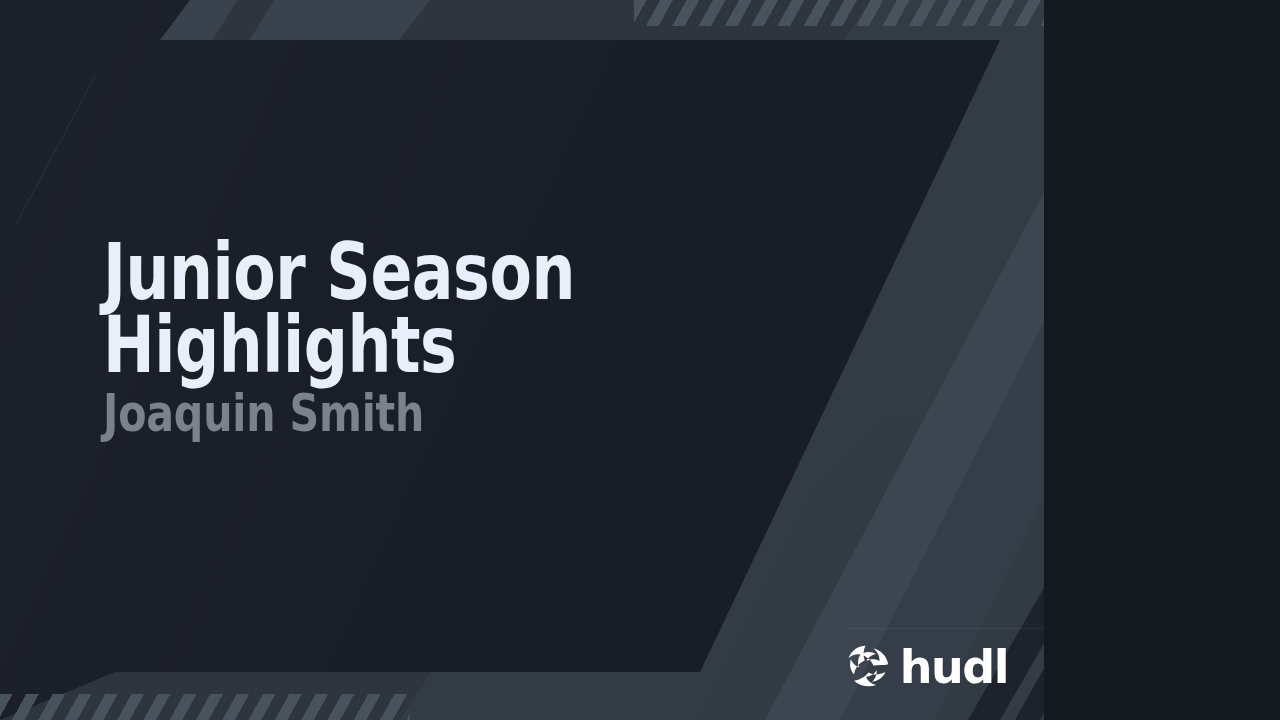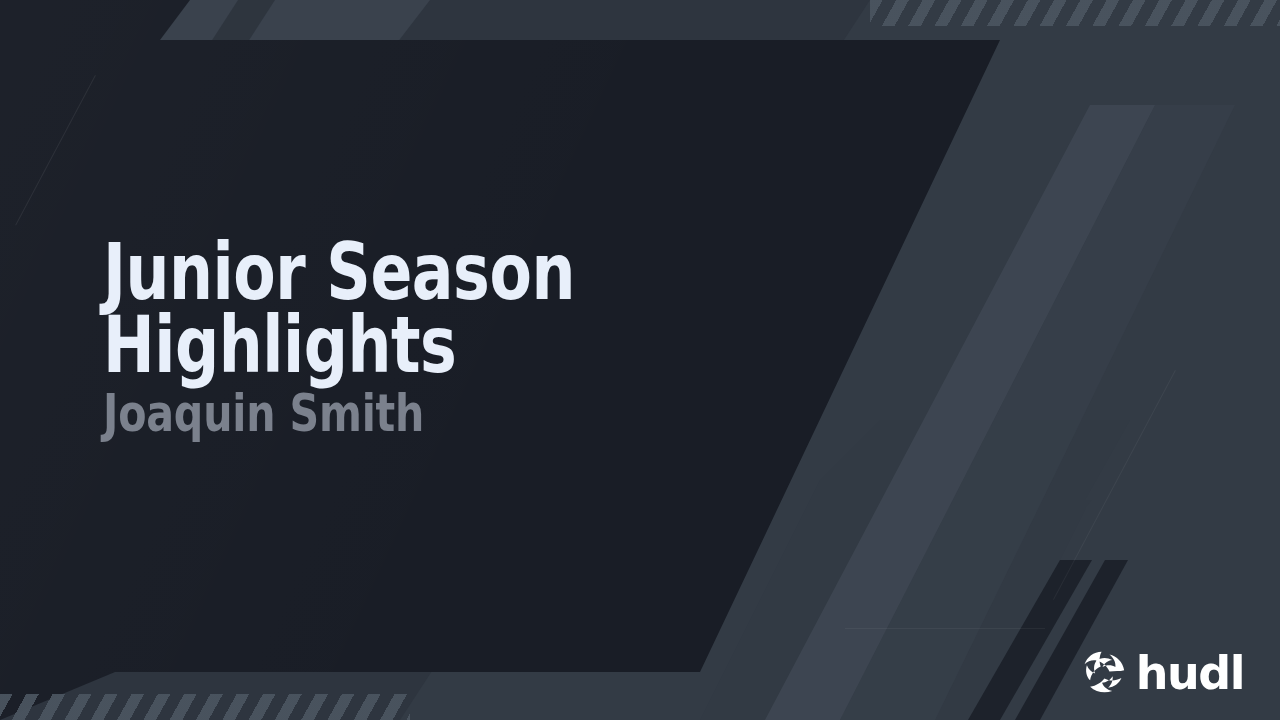"Junior Season" #card { width: 1280px -> 1044px }
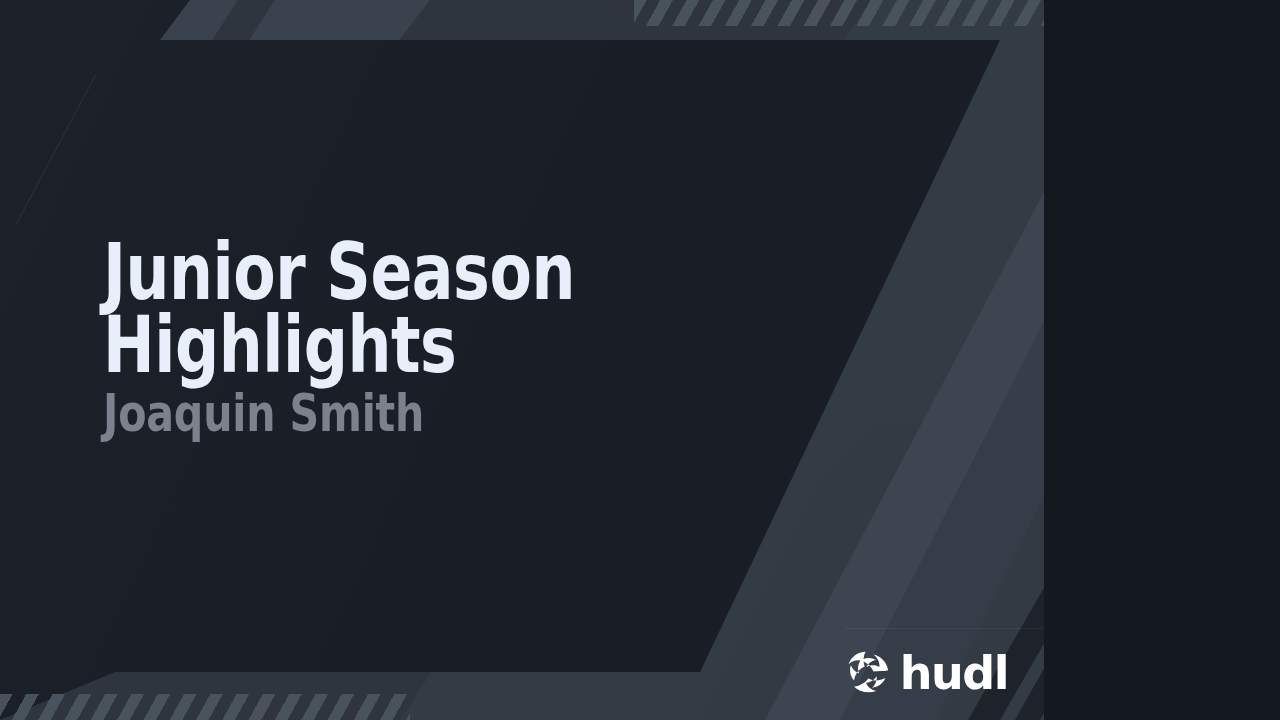"hudl" .logo { bottom: 24px -> 30px }
